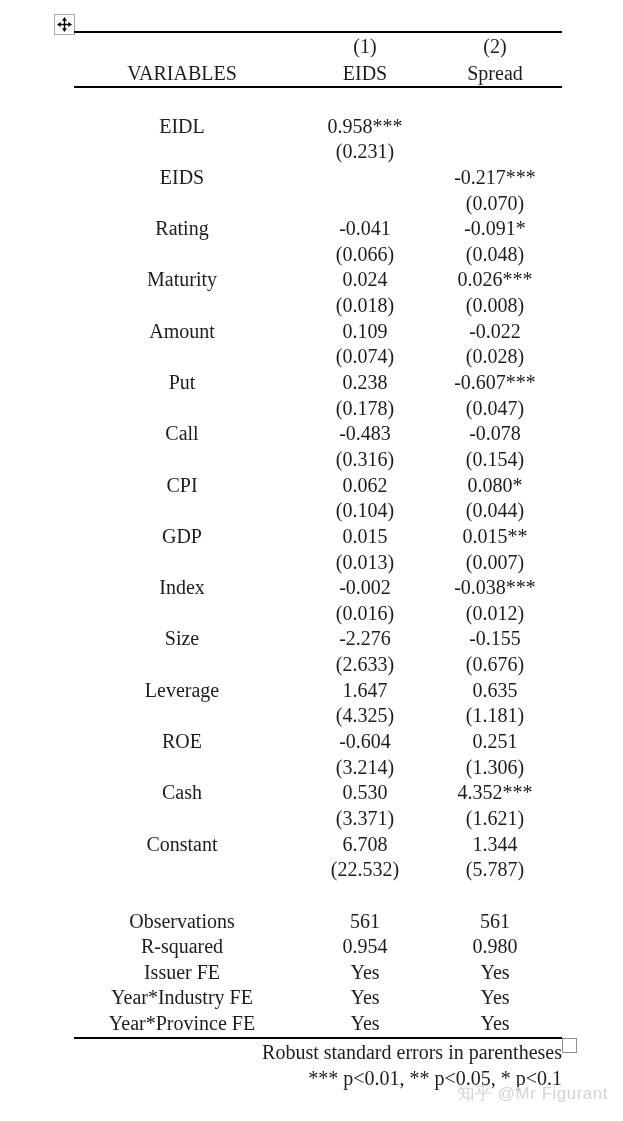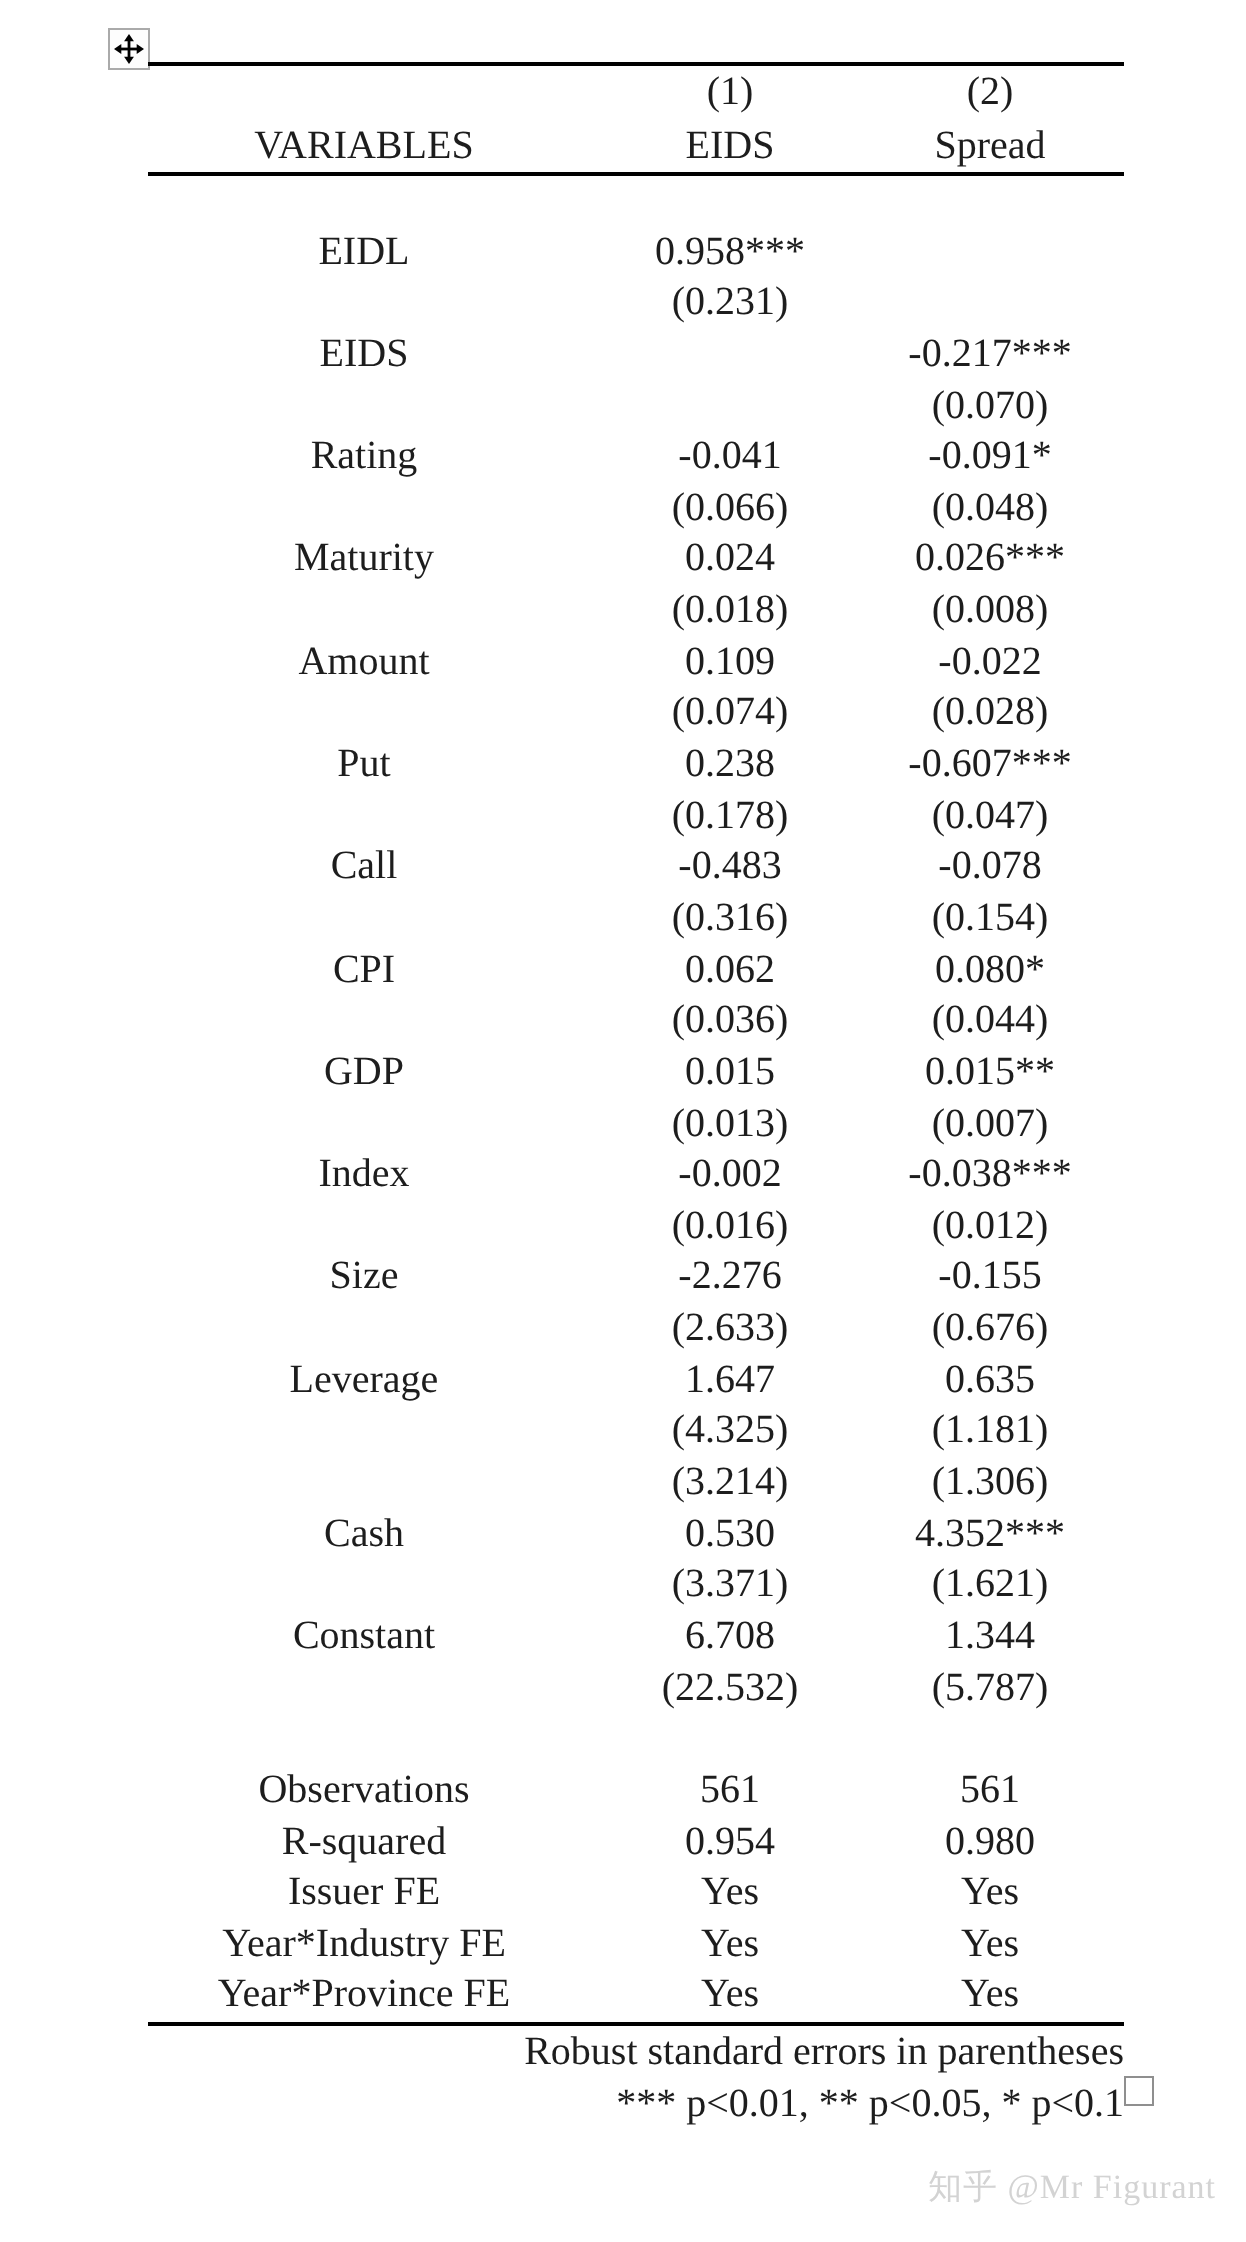"(0.036)" div.cell { text: 0.036 -> 0.104 }
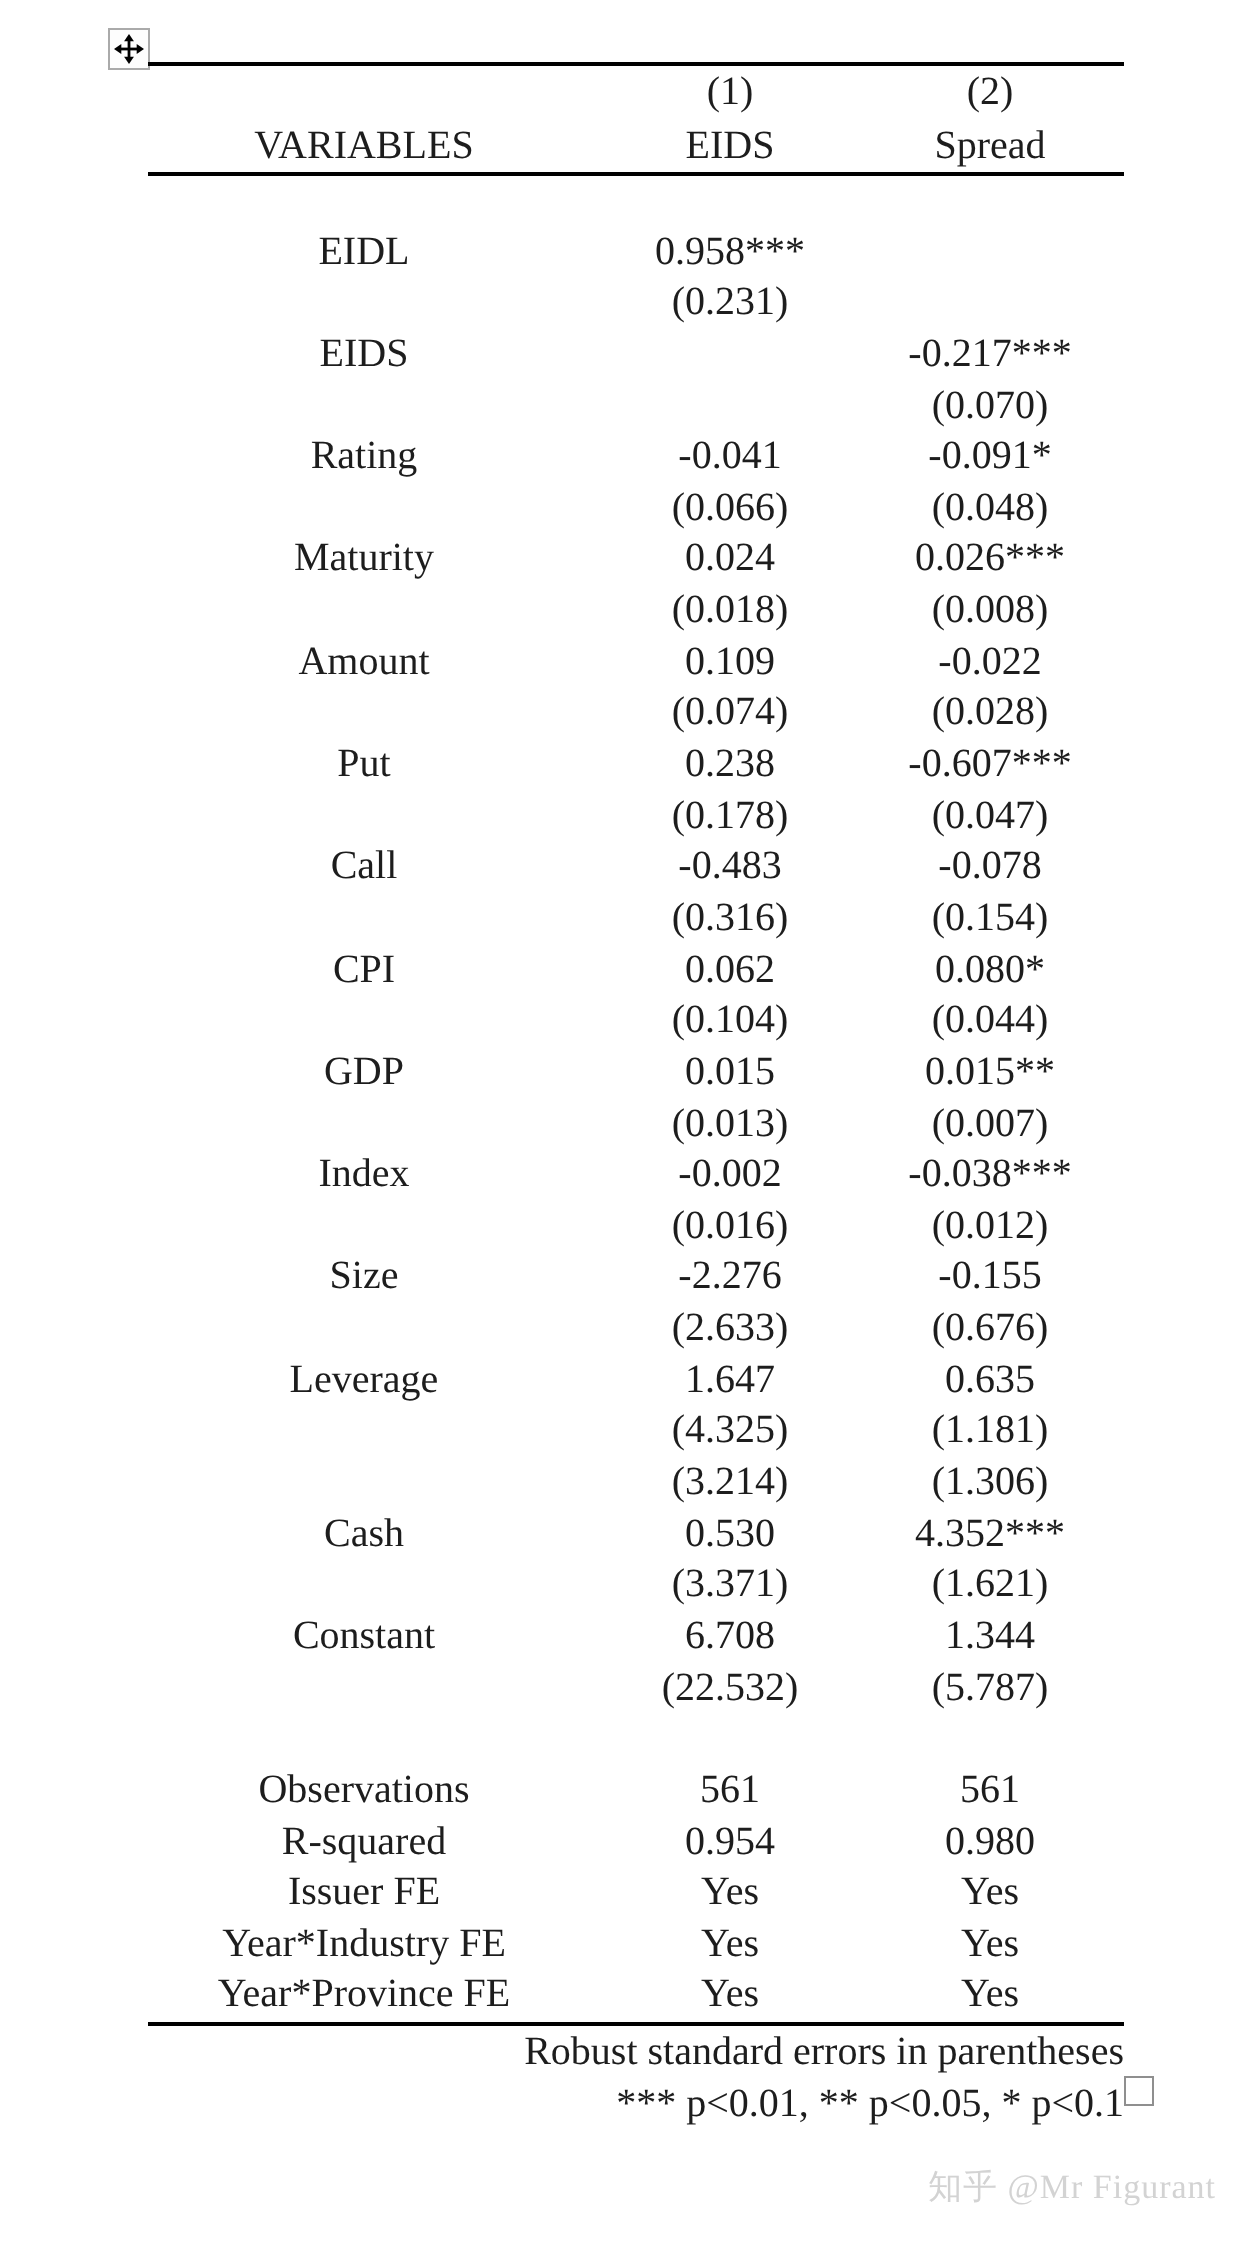"ROE" div.row { html: none -> <div> <div>ROE</div> <div>-0.604</div> <div>0.251</div> </div> }
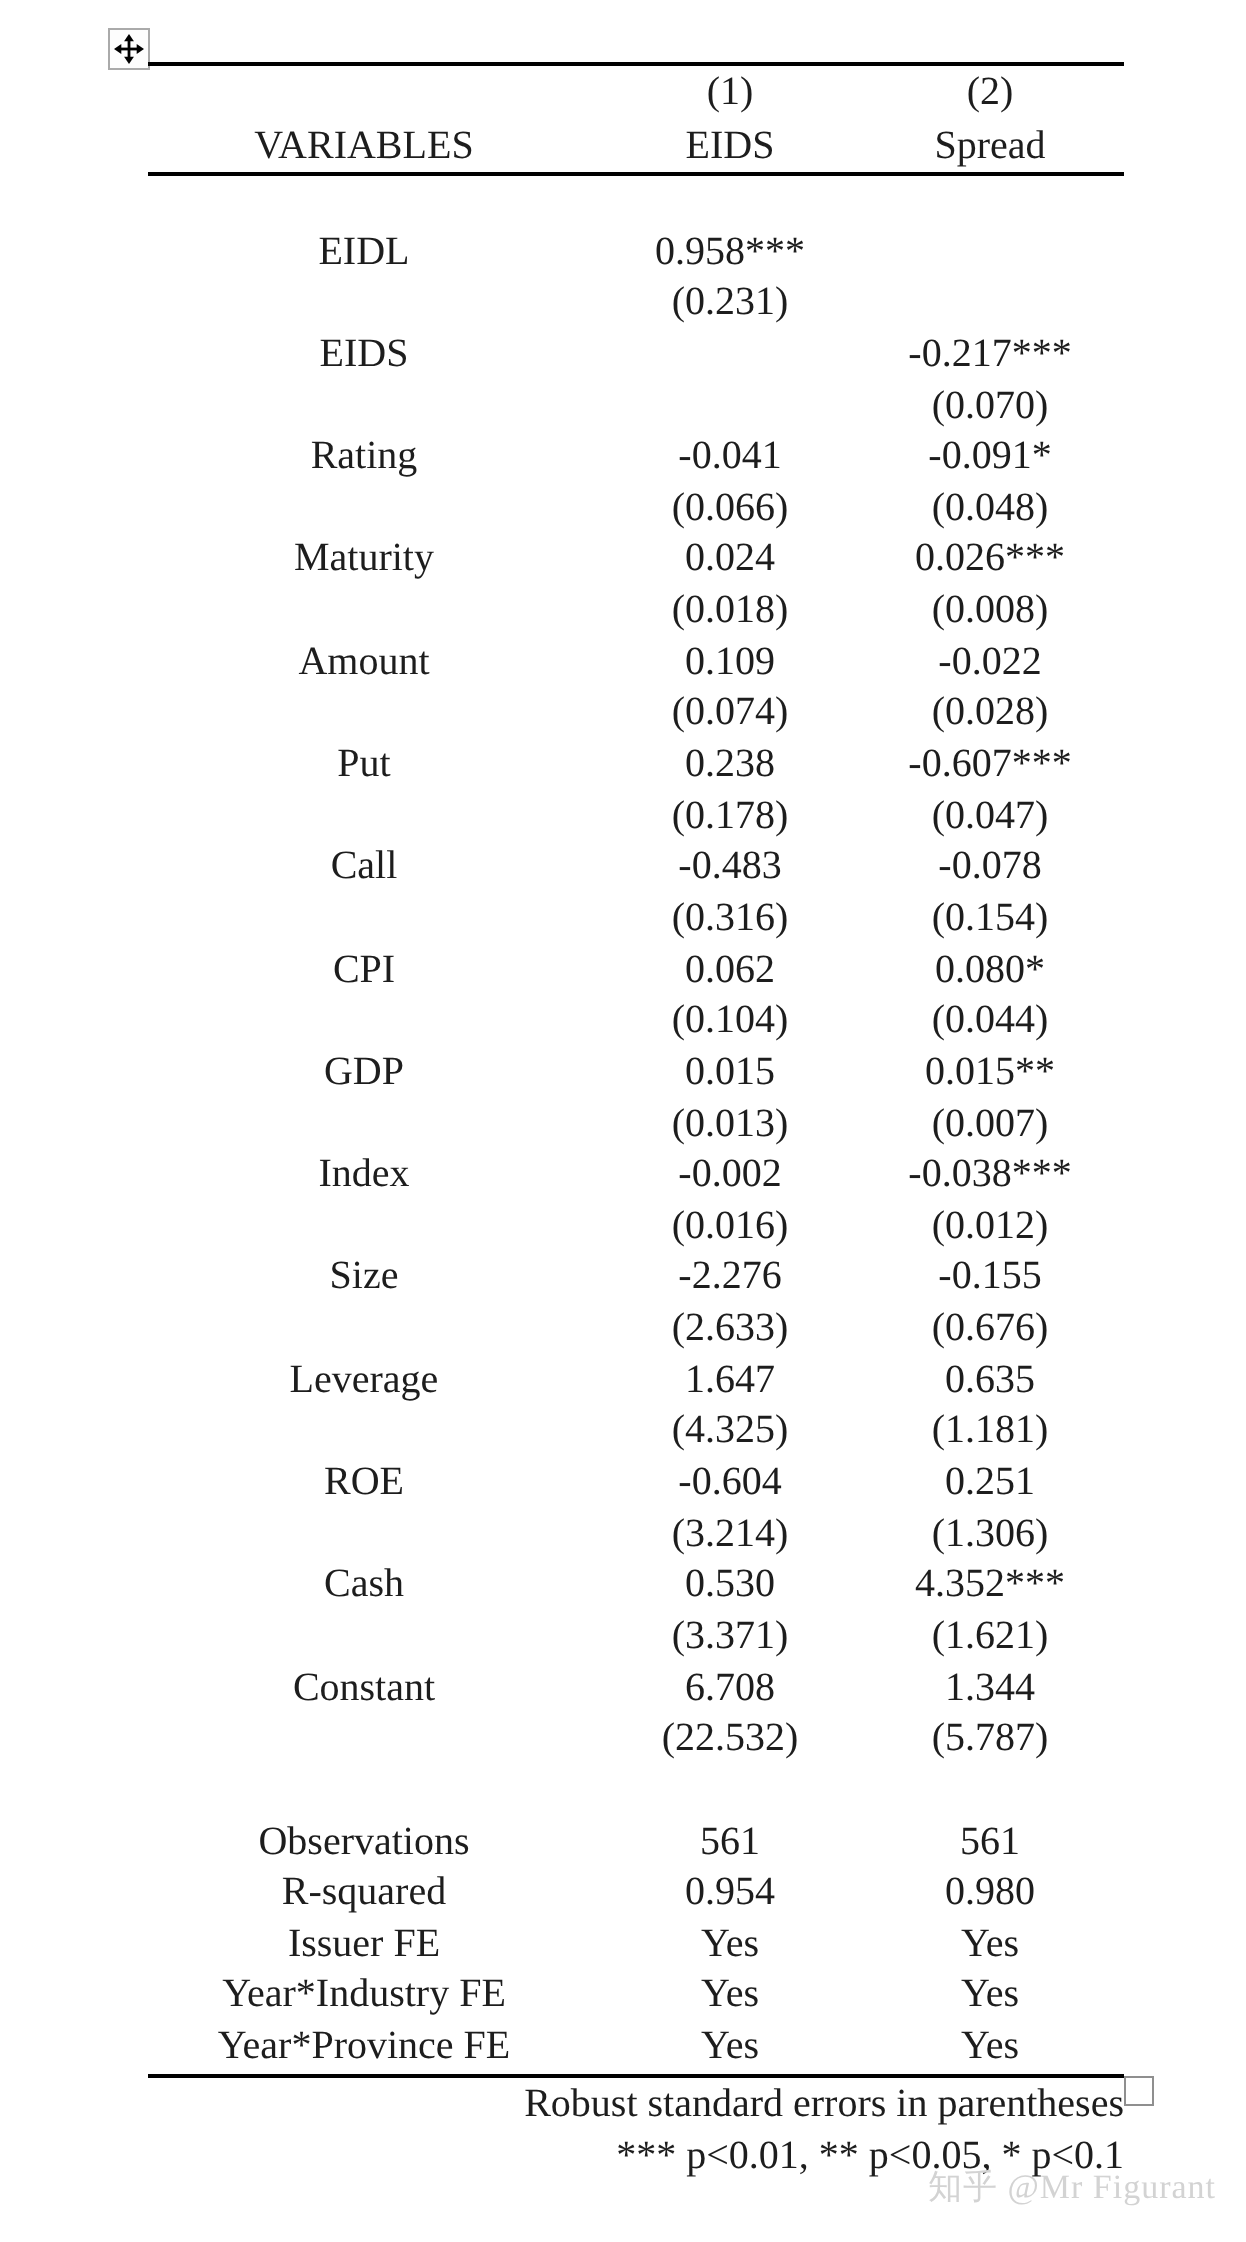"知乎 @Mr Figurant" .watermark { font-family: Liberation Serif, serif -> Liberation Sans, sans-serif }
